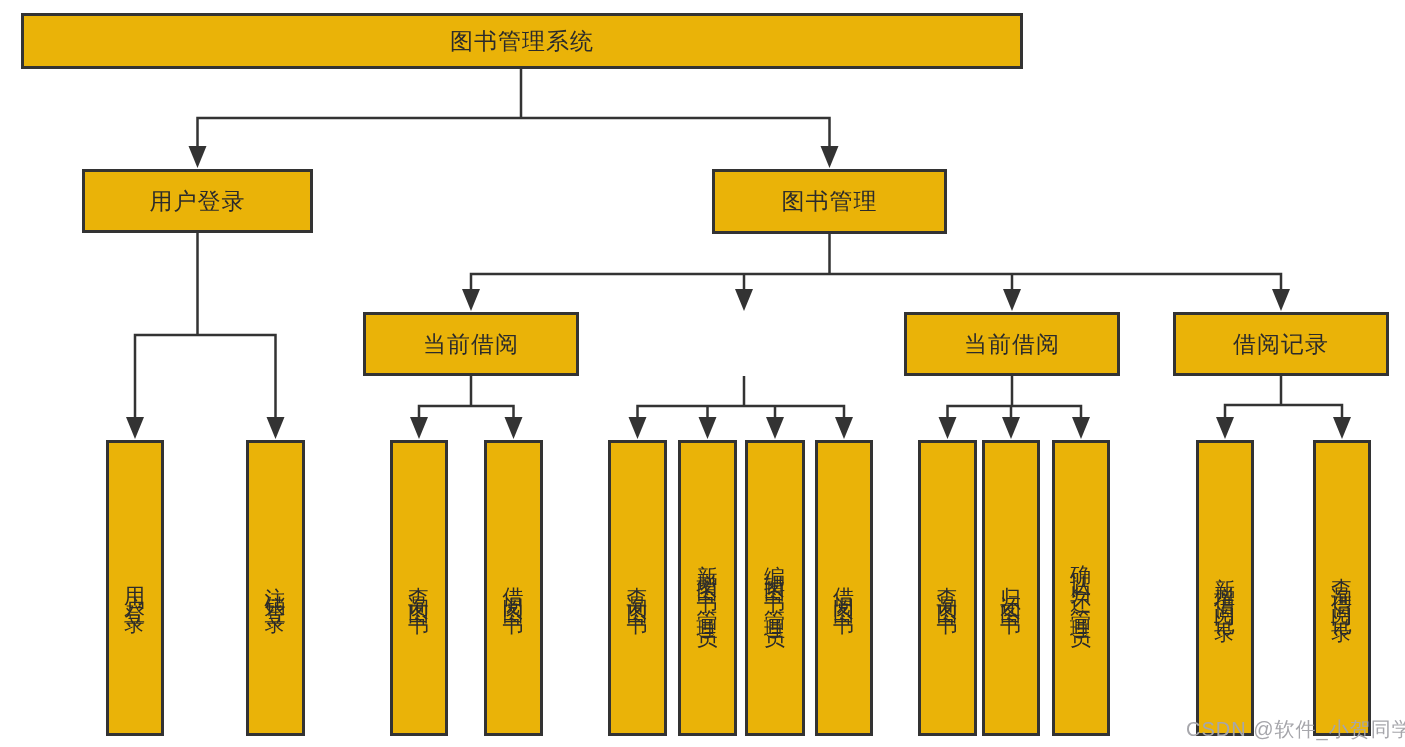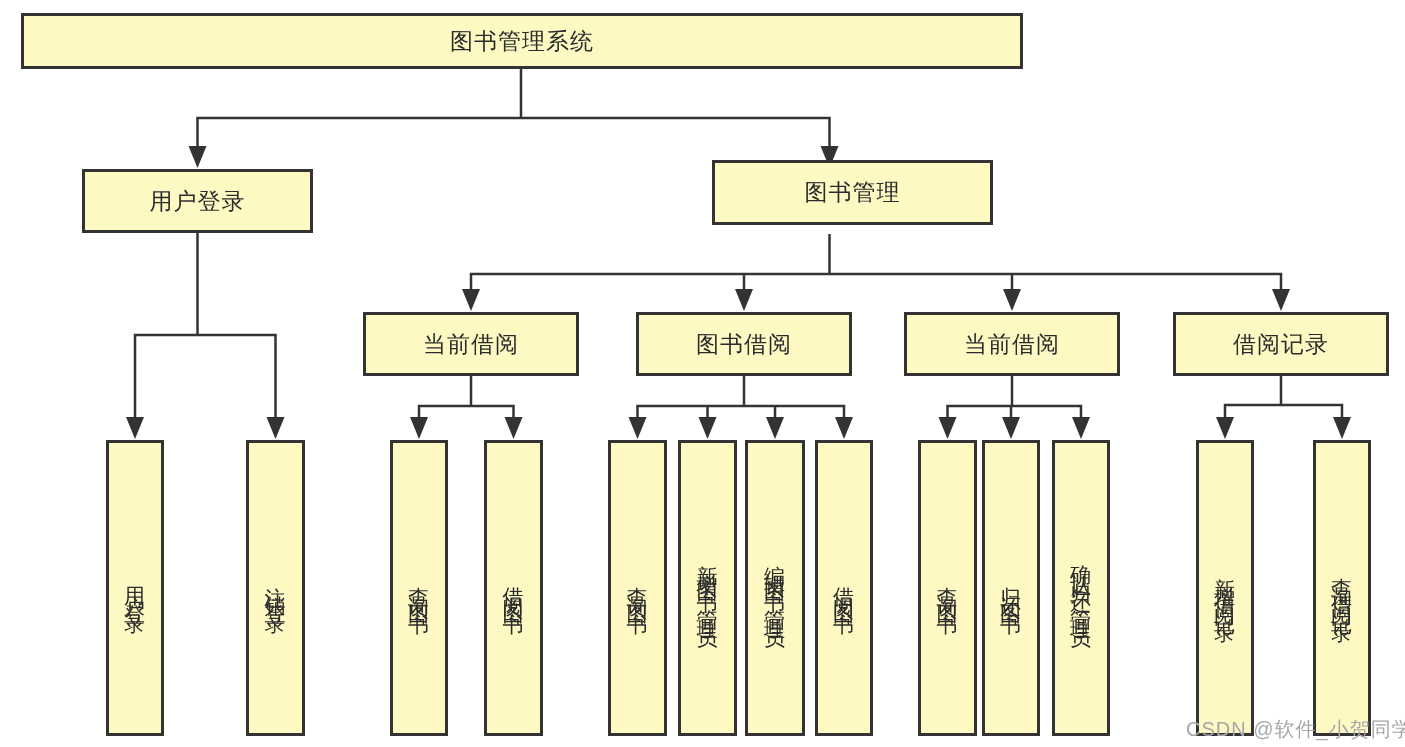"图书管理系统" .box { background: #fef9c3 -> #eab308 }
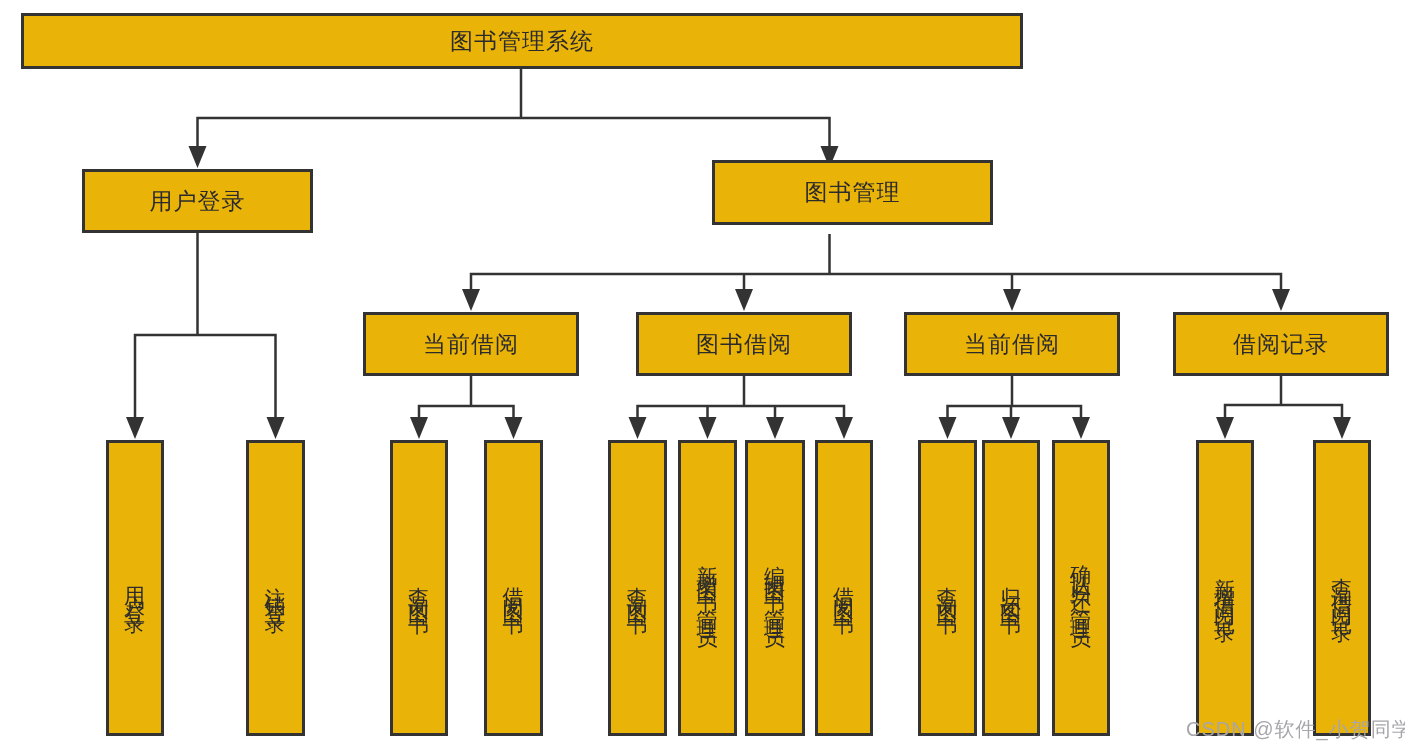"图书管理" div.box { top: 160px -> 169px; width: 281px -> 235px }
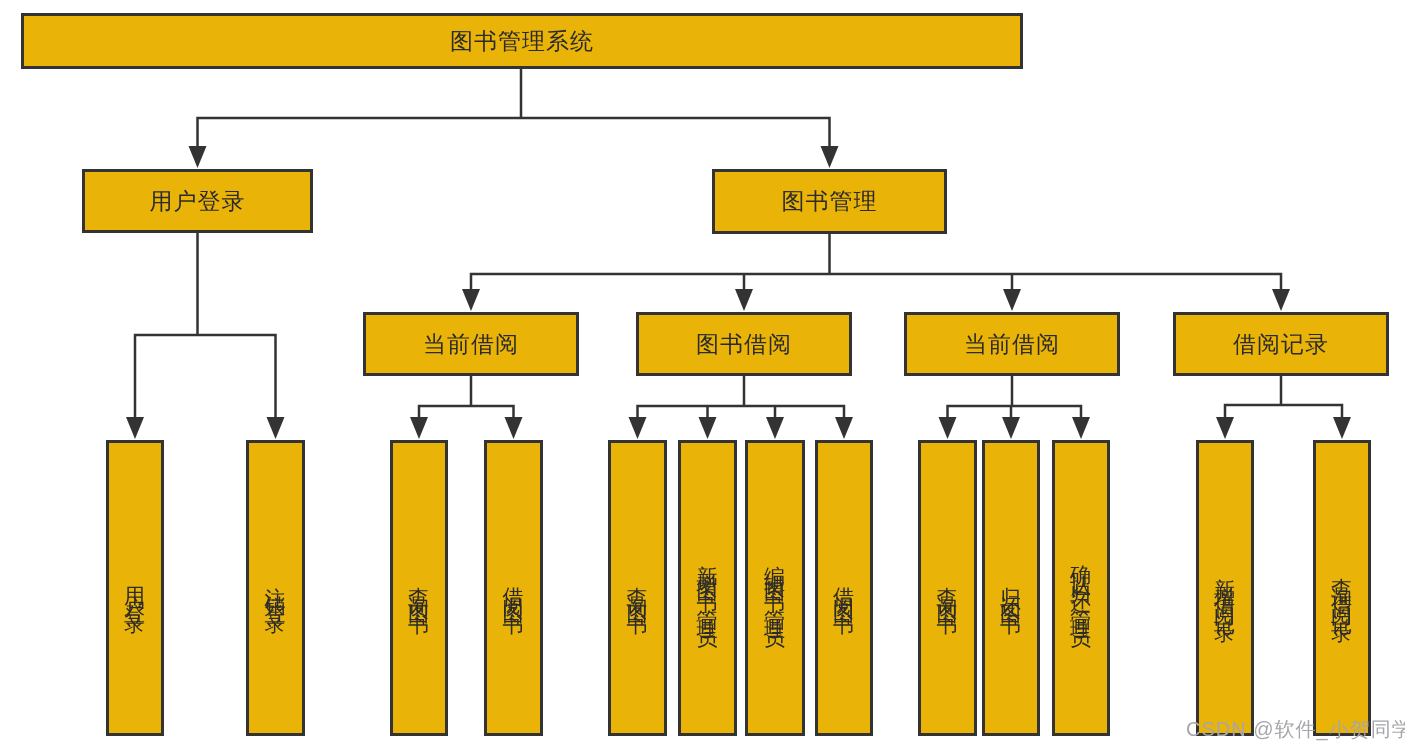"图书借阅" div.box { html: <div> <span>图书借阅</span> </div> -> none }
